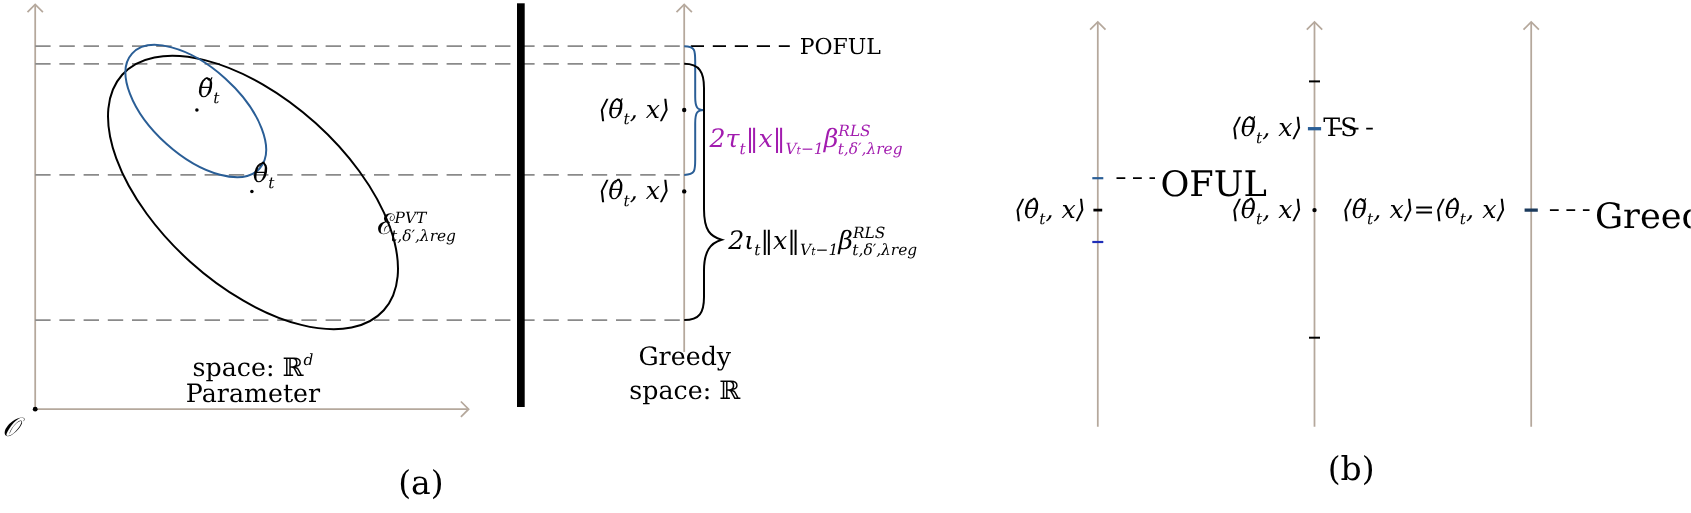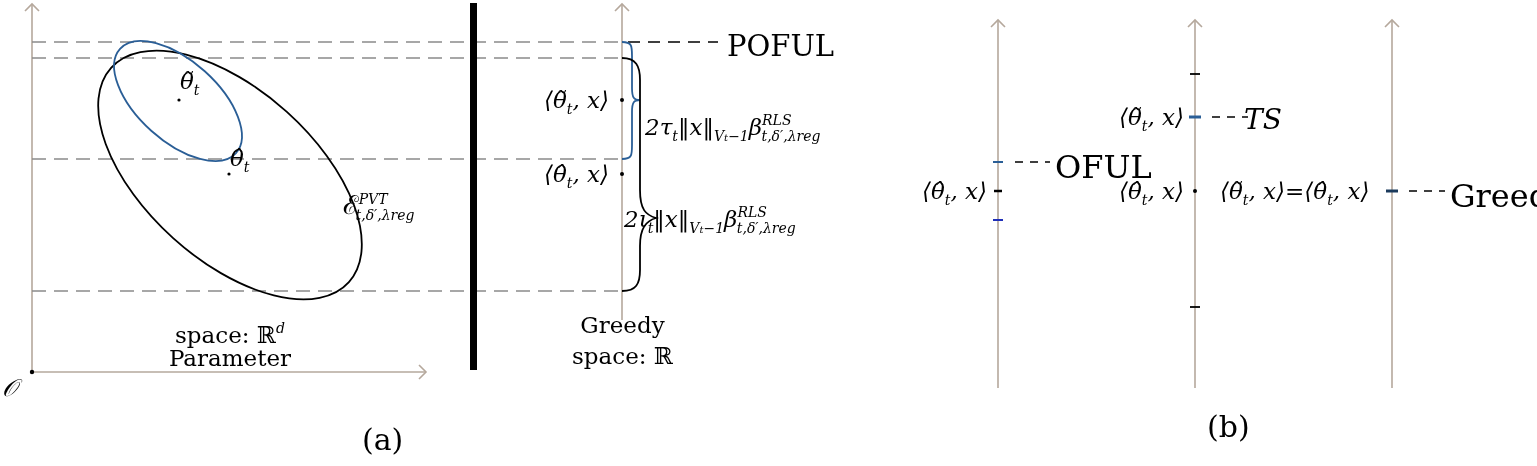"POFUL" div.lbl { font-size: 29px -> 20px }
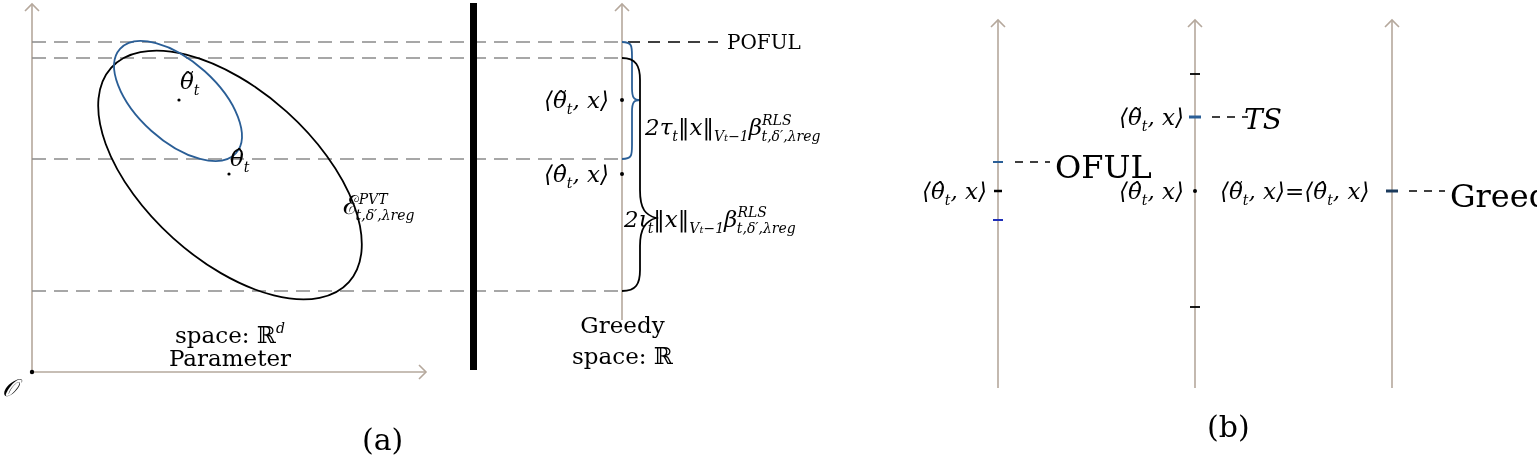"2τt‖x‖Vt−1βRLSt,δ′,λreg" .blue { color: #000000 -> #a21caf }
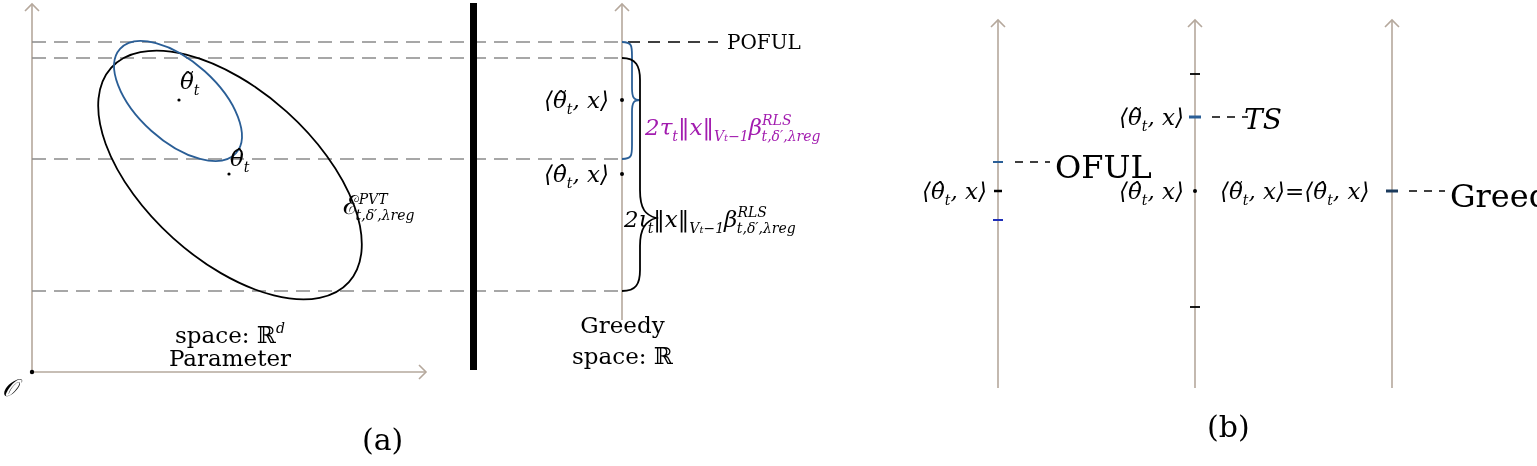"TS" div.lbl { font-size: 28px -> 23px; font-style: italic -> none; left: 1244px -> 1203px }
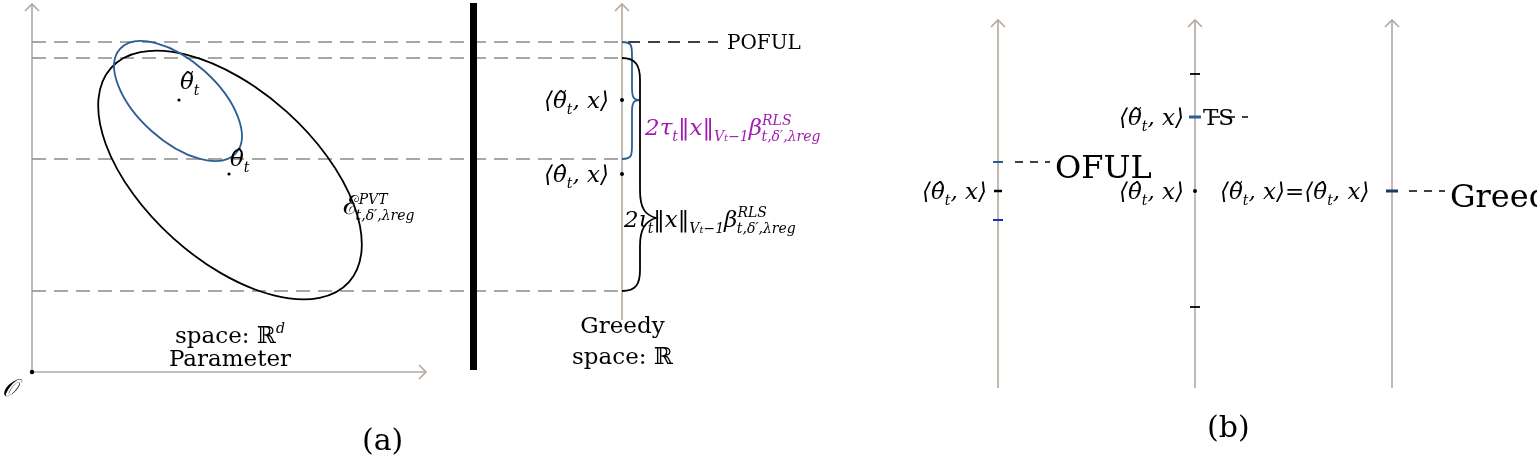"2ιt‖x‖Vt−1βRLSt,δ′,λreg" div.lbl { left: 624px -> 662px }
